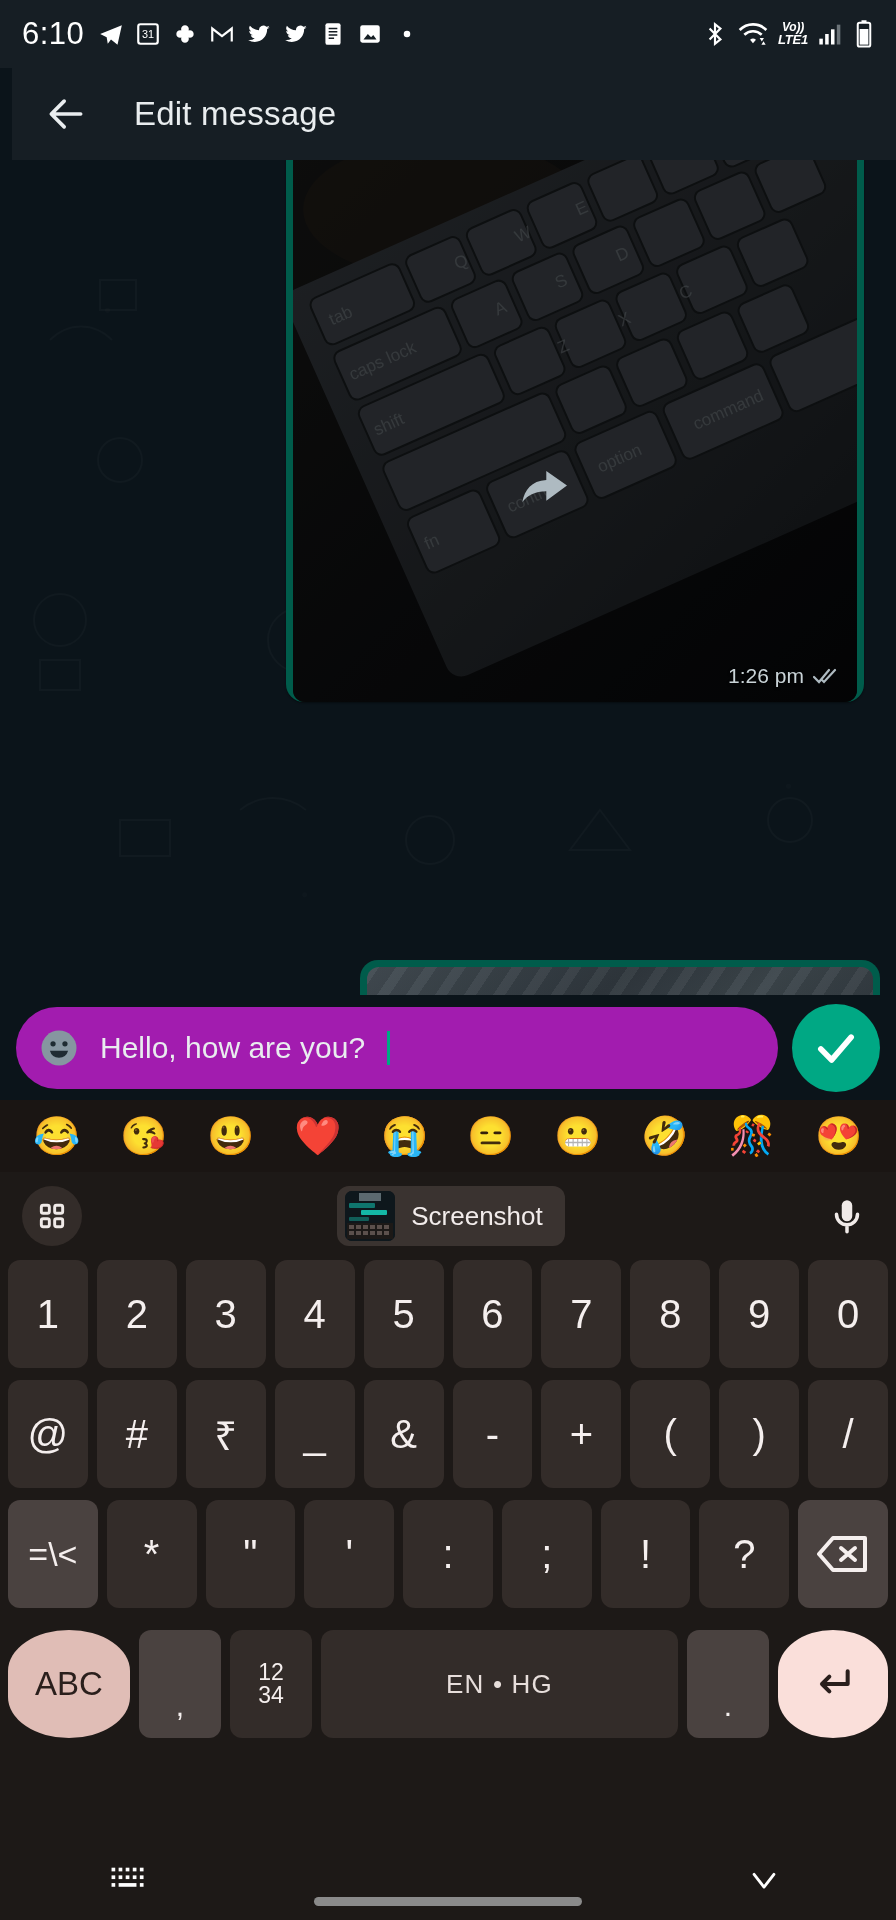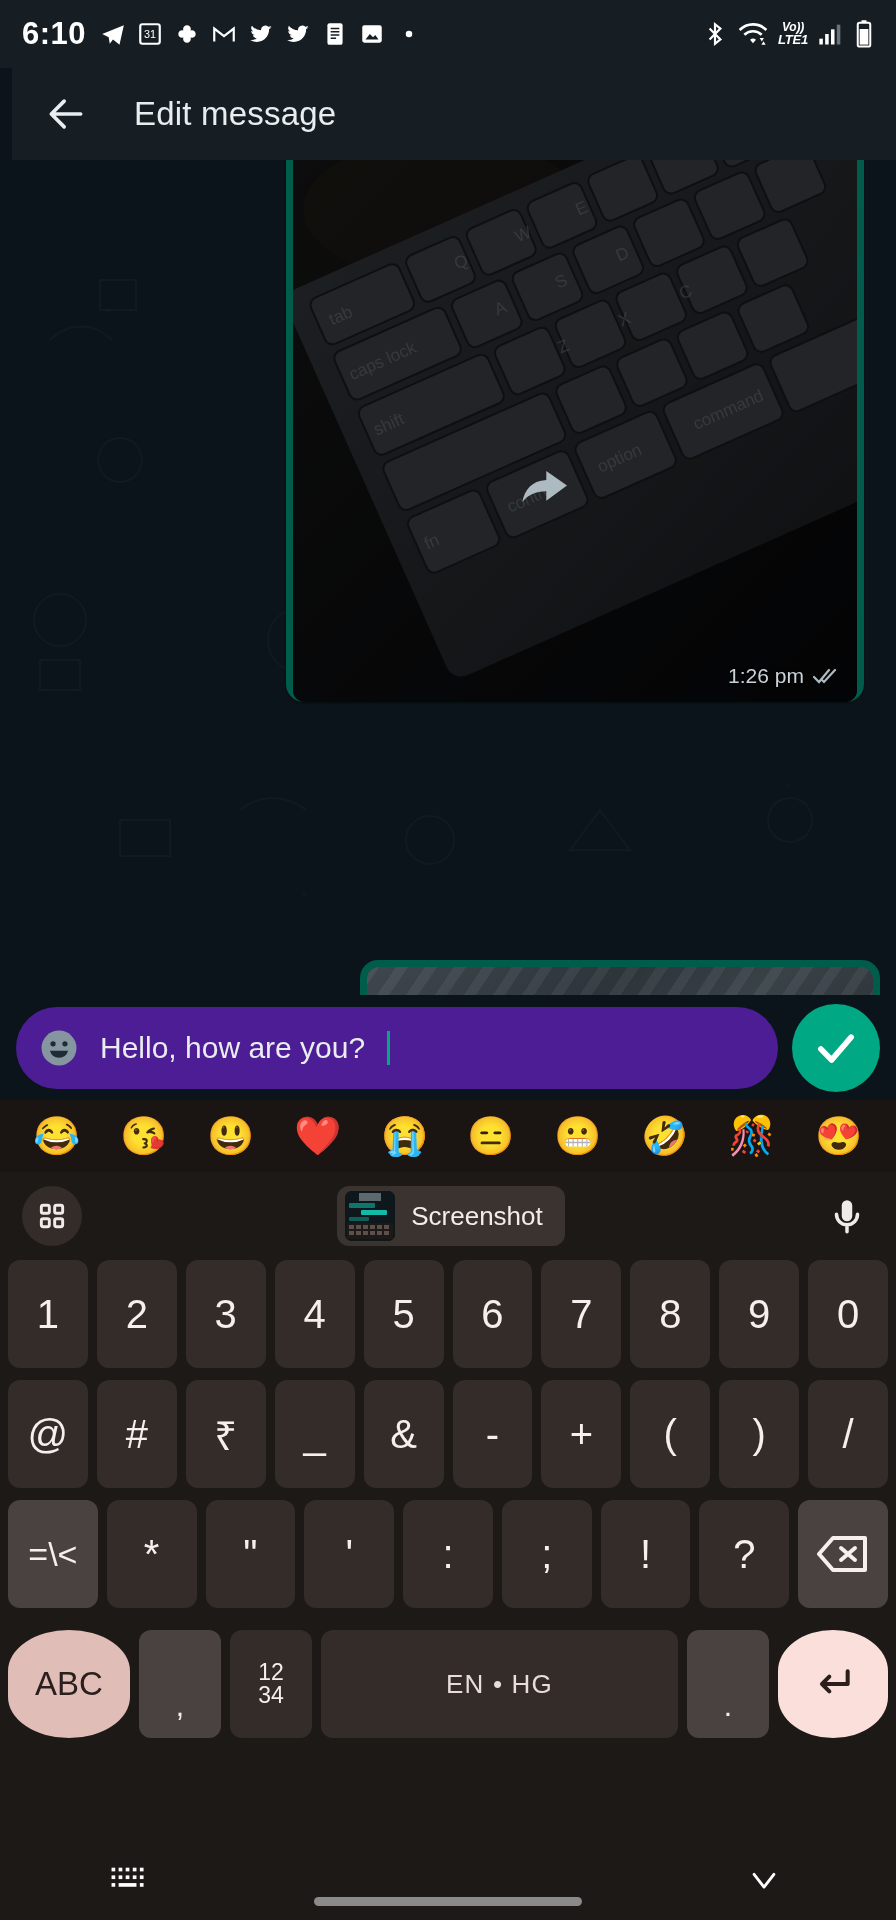"6:10" .sb-clock { font-weight: 700 -> 400 }
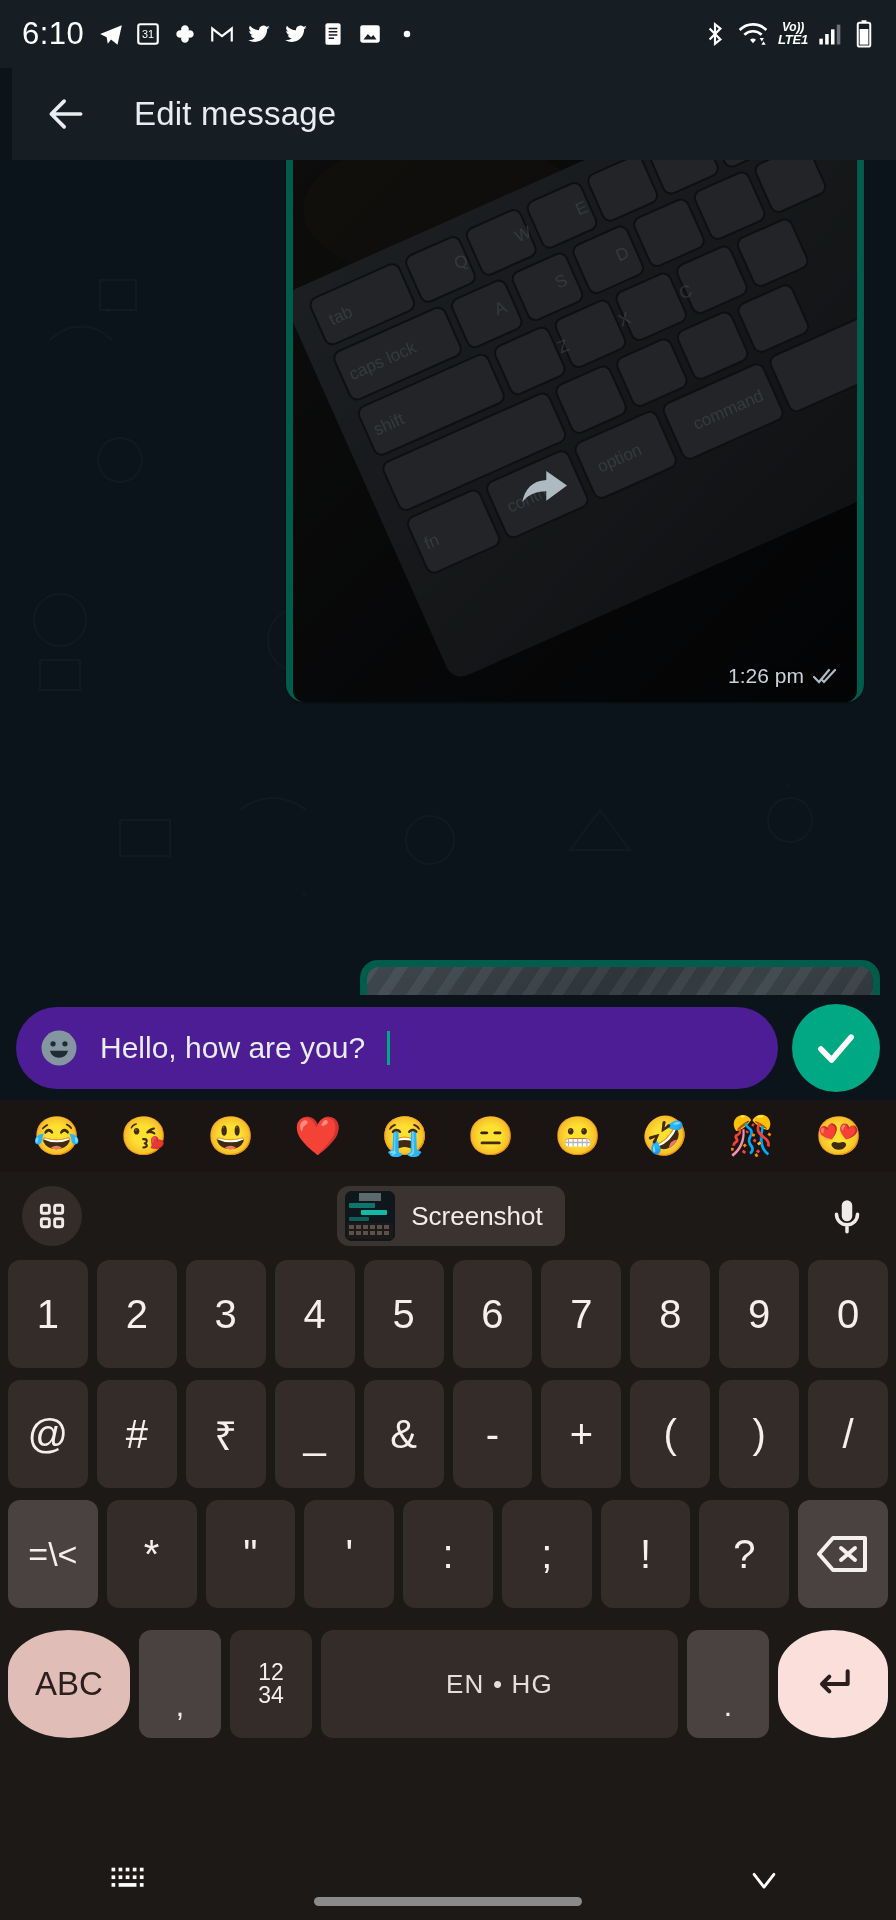"Hello, how are you?" .input-pill { background: #4c1d95 -> #a21caf }
